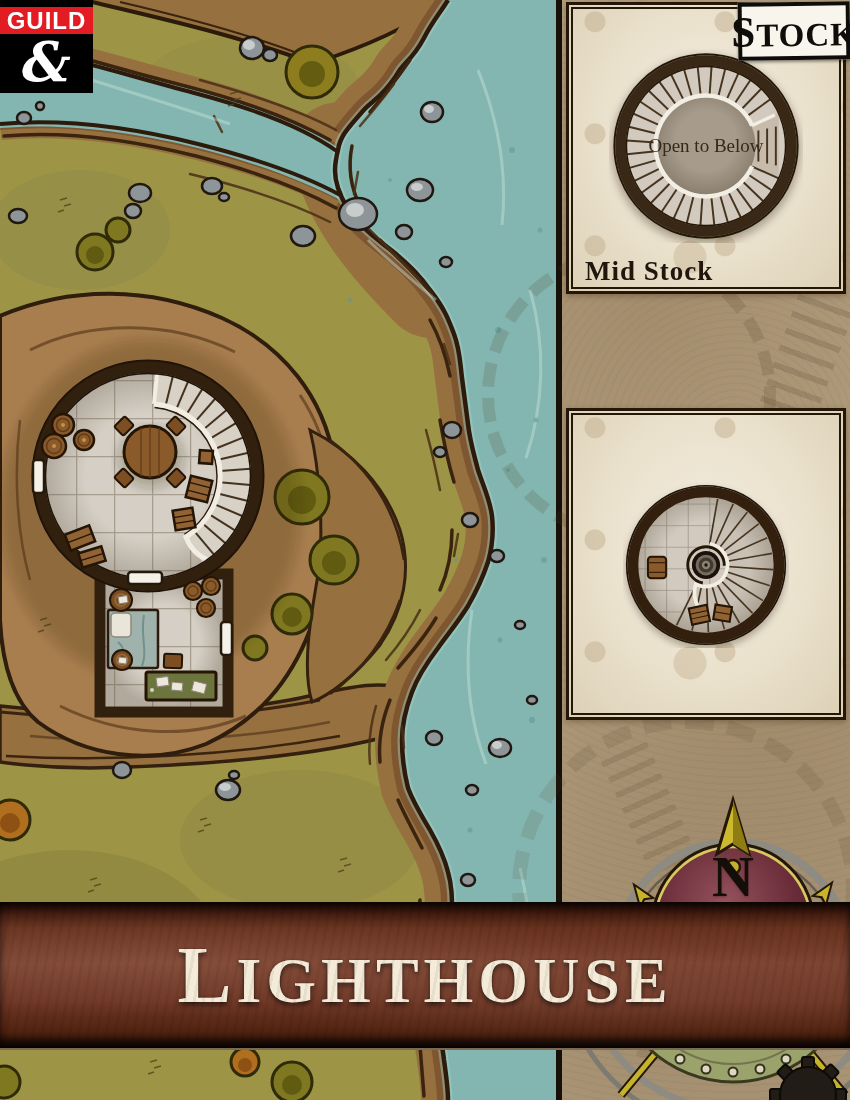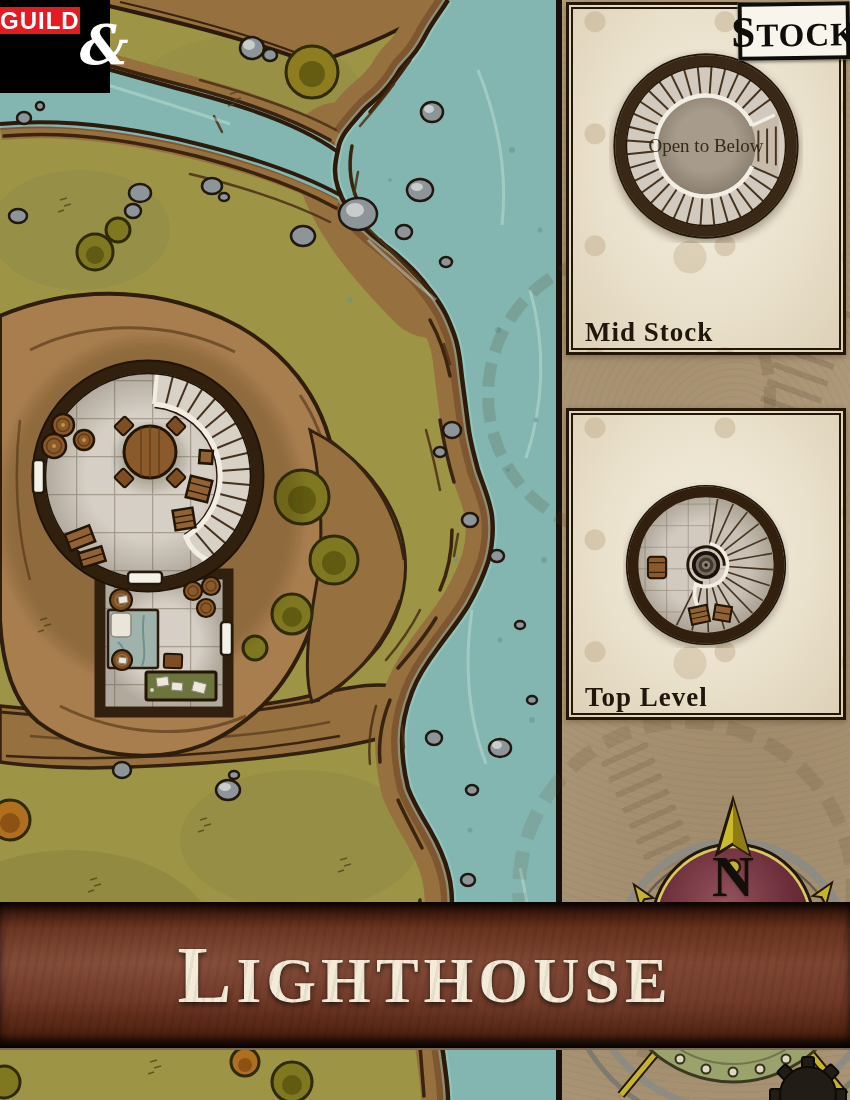"GUILD" .logo { flex-direction: row -> column; width: 110px -> 93px }
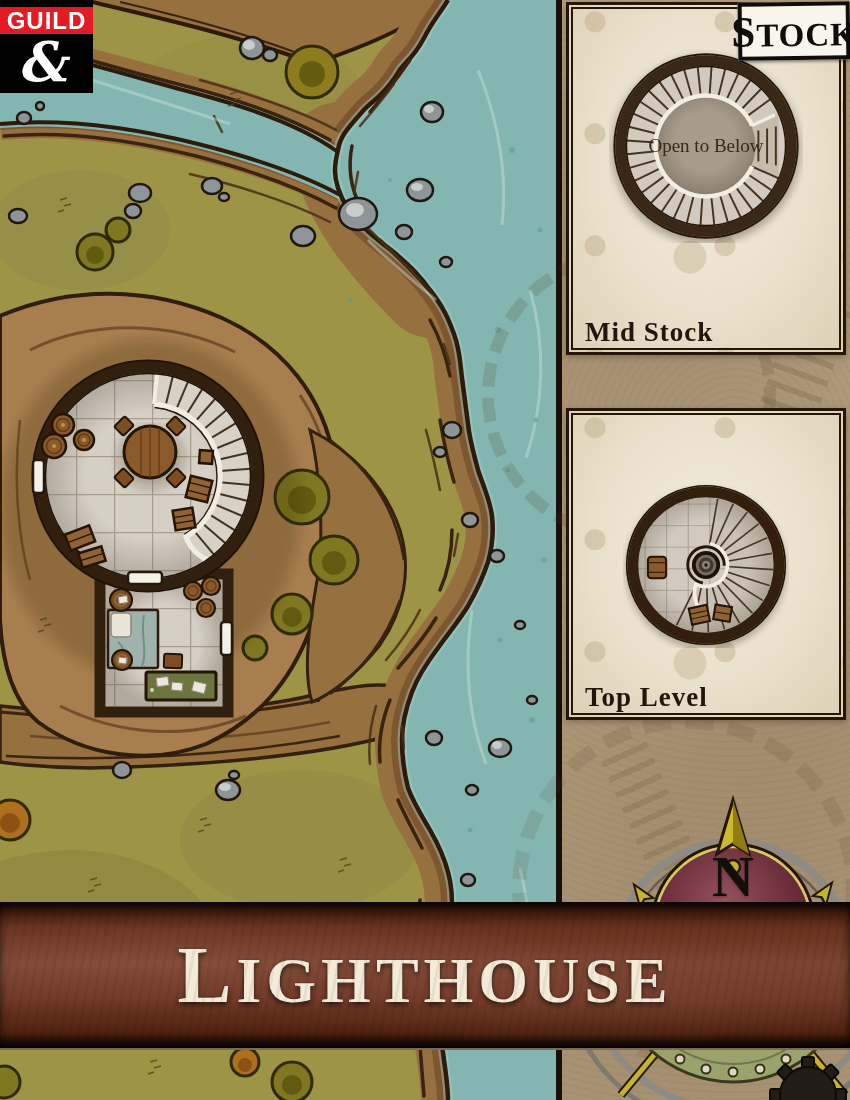"Open to Below" .panel-mid { height: 353px -> 292px }
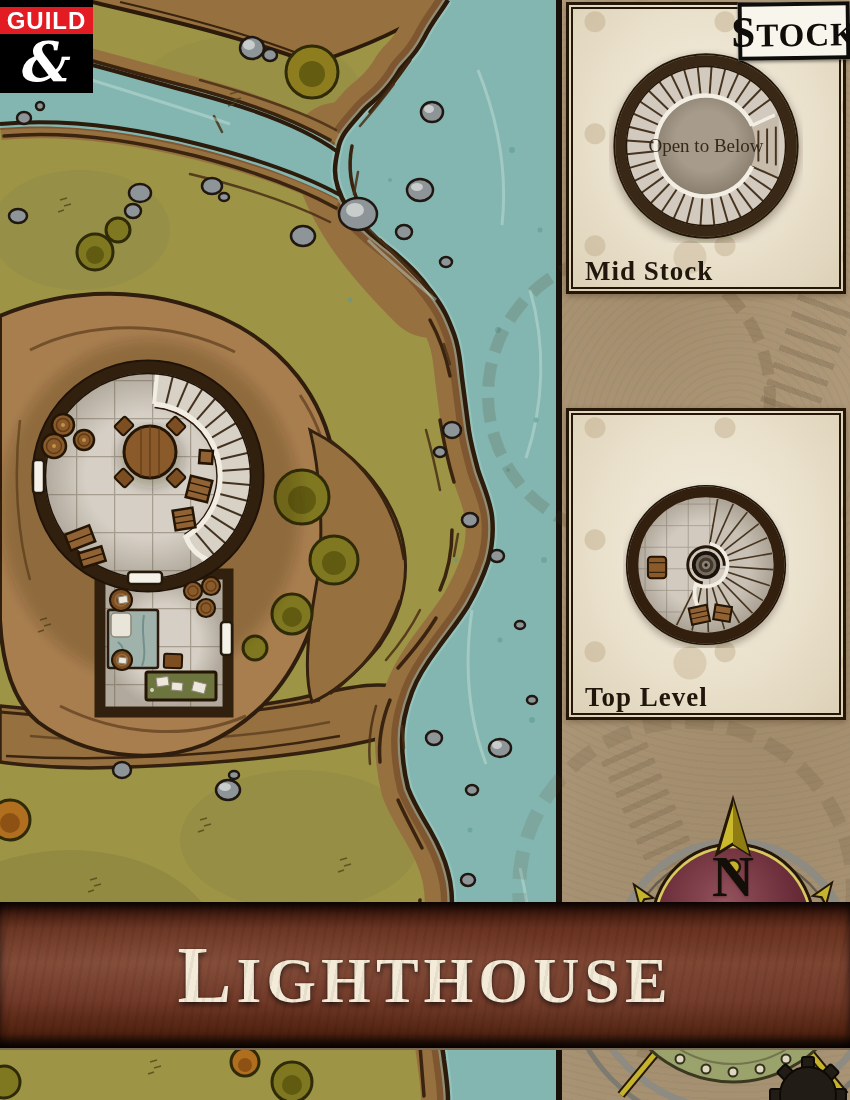"Top Level" div.panel-label { html: <div>Top Level</div> -> none }
